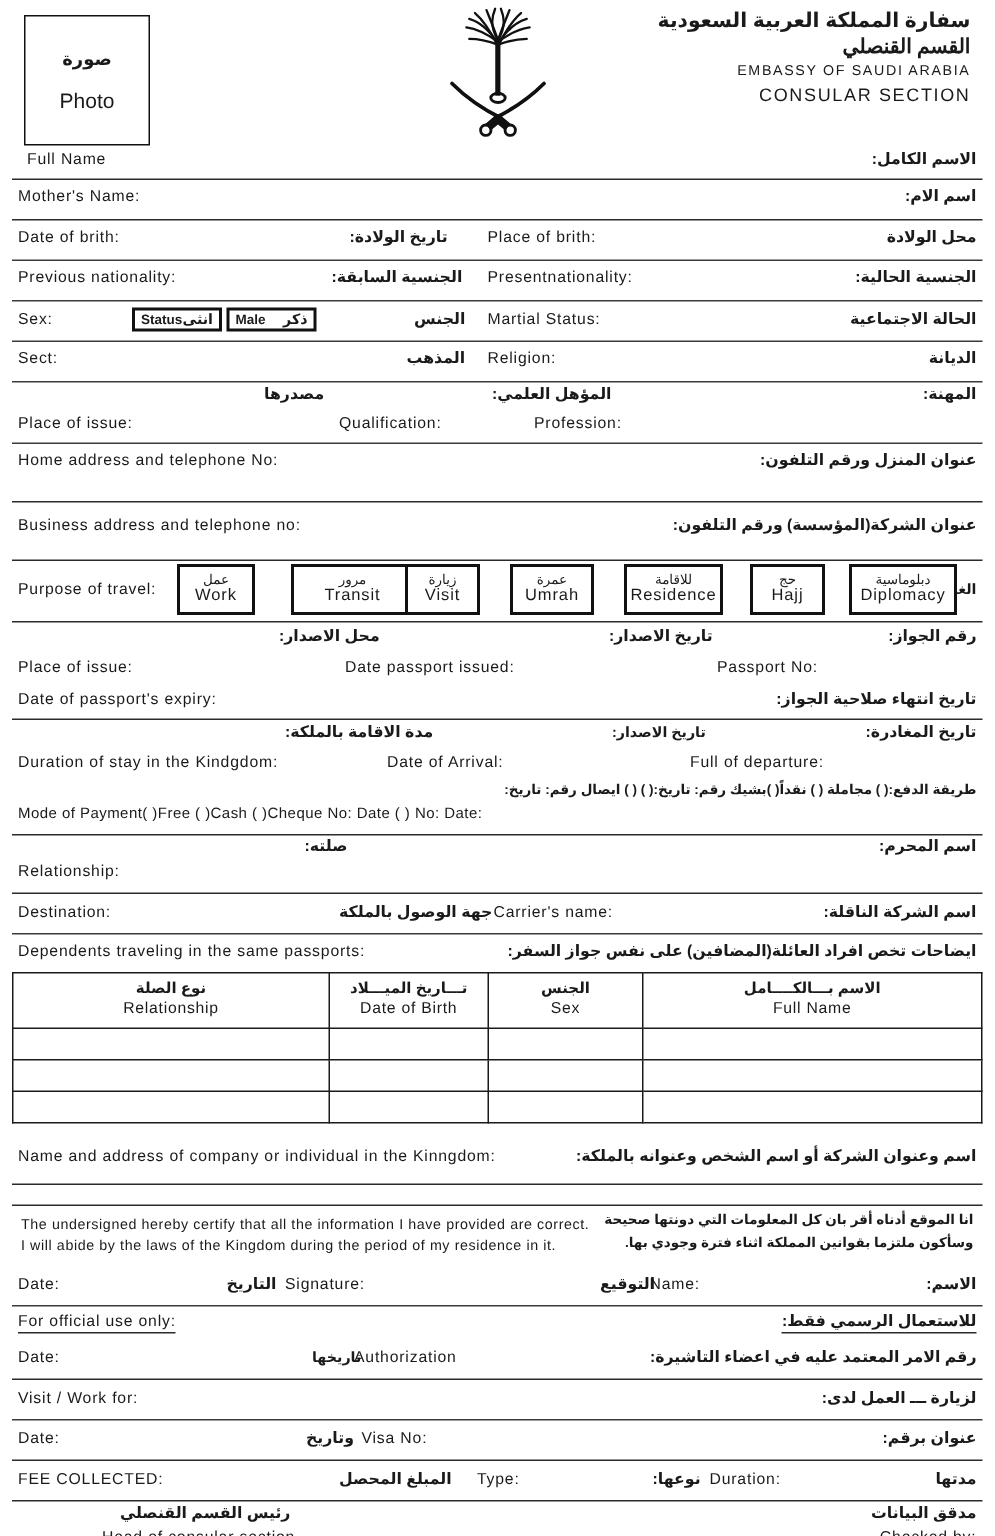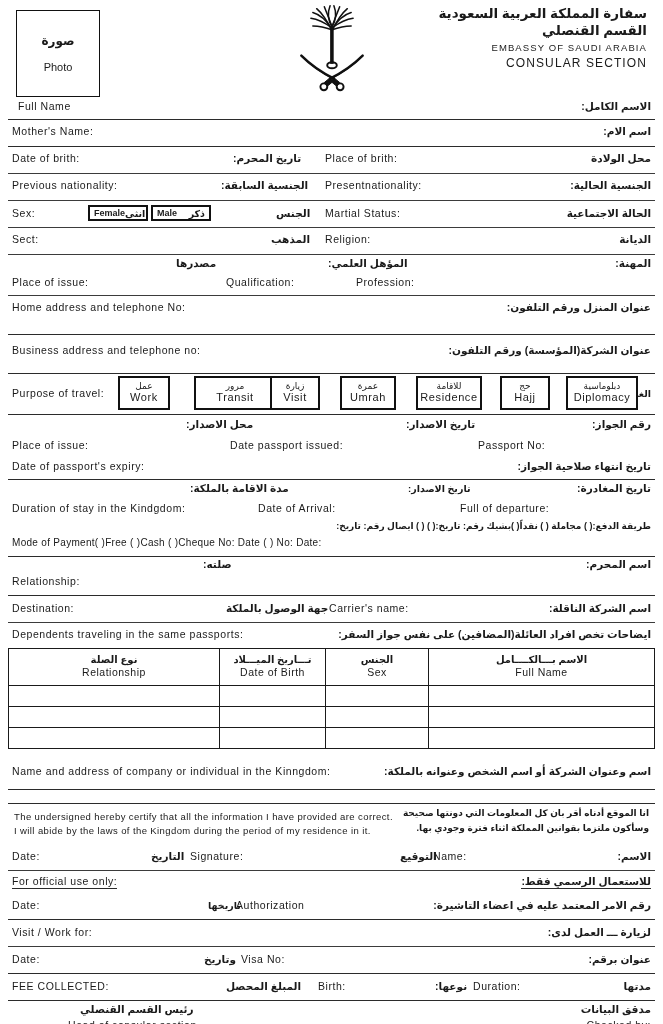"القسم القنصلي" .org-ar2 { font-family: none -> Liberation Serif, serif }
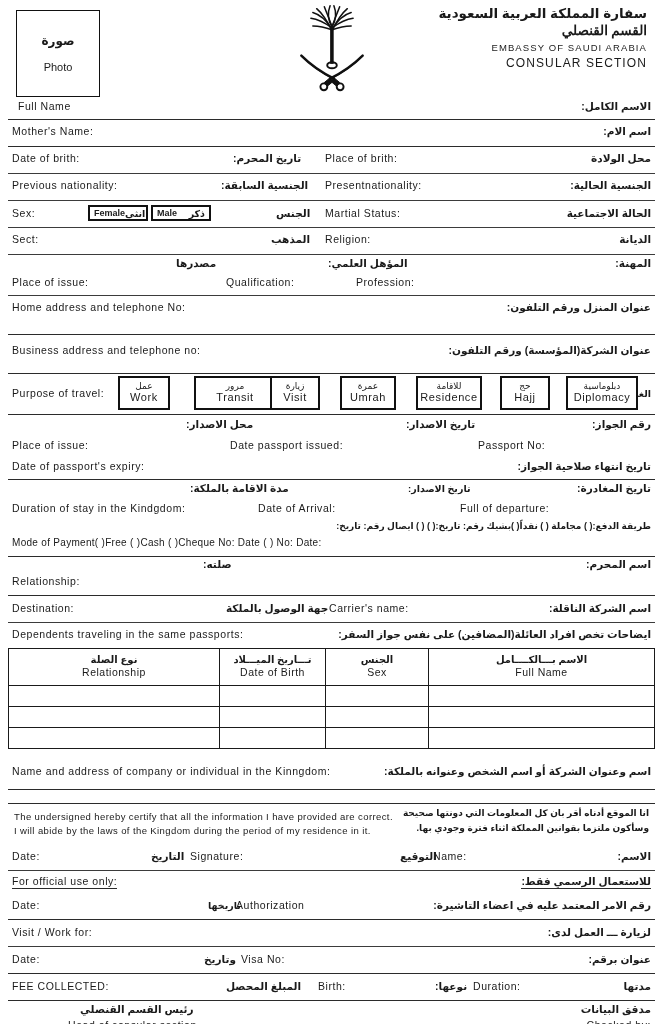"Photo" .photo-en { font-size: 11px -> 14px }
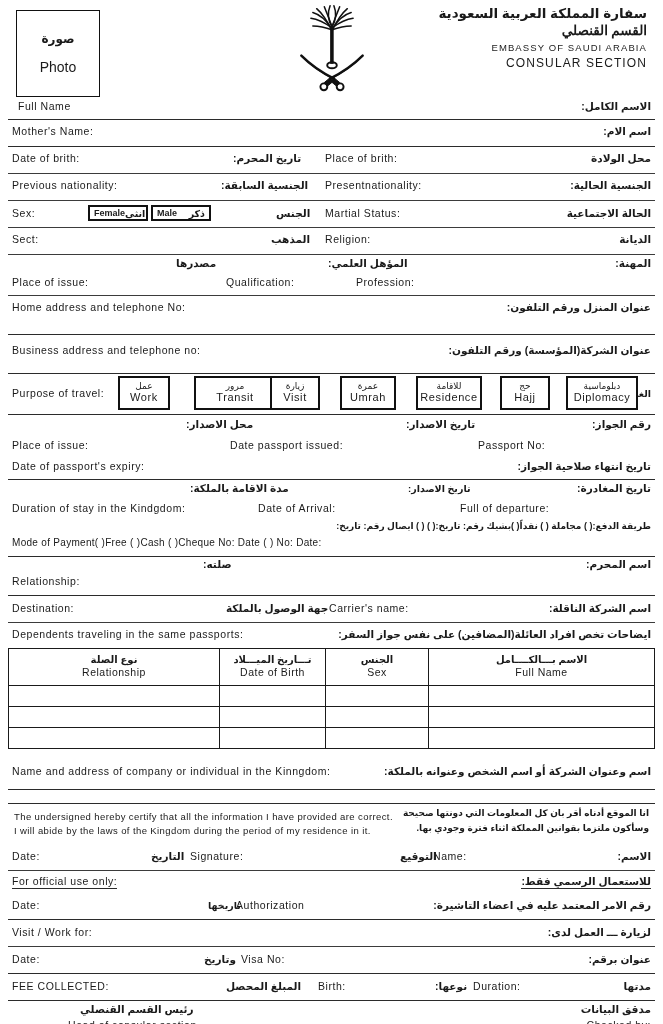"تاريخ المحرم:" span.ar { text: المحرم -> الولادة }
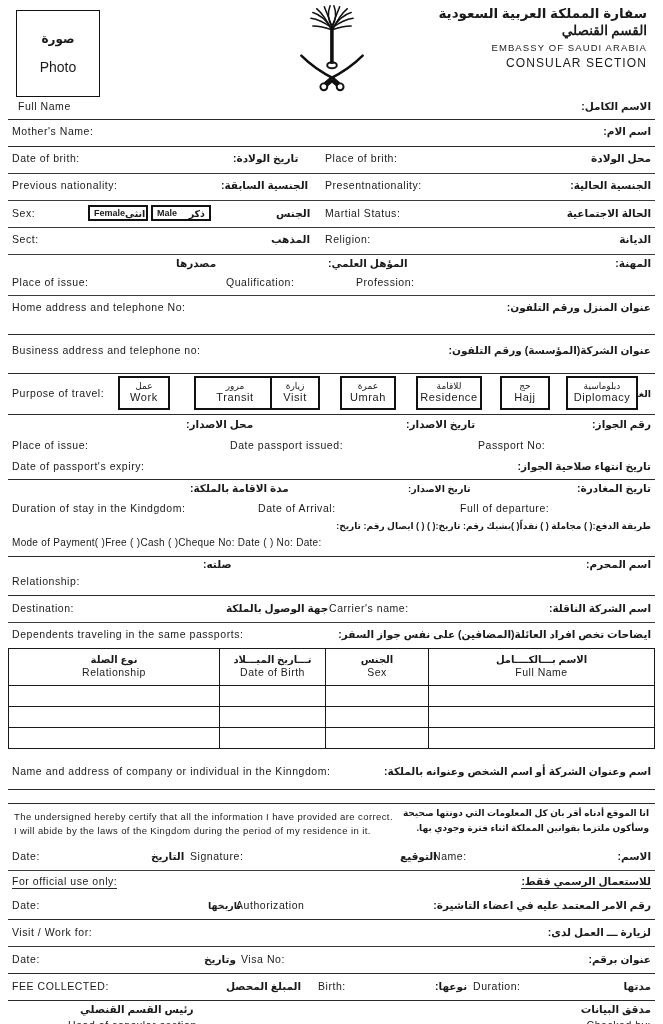"Female" span.oe { text: Female -> Status }
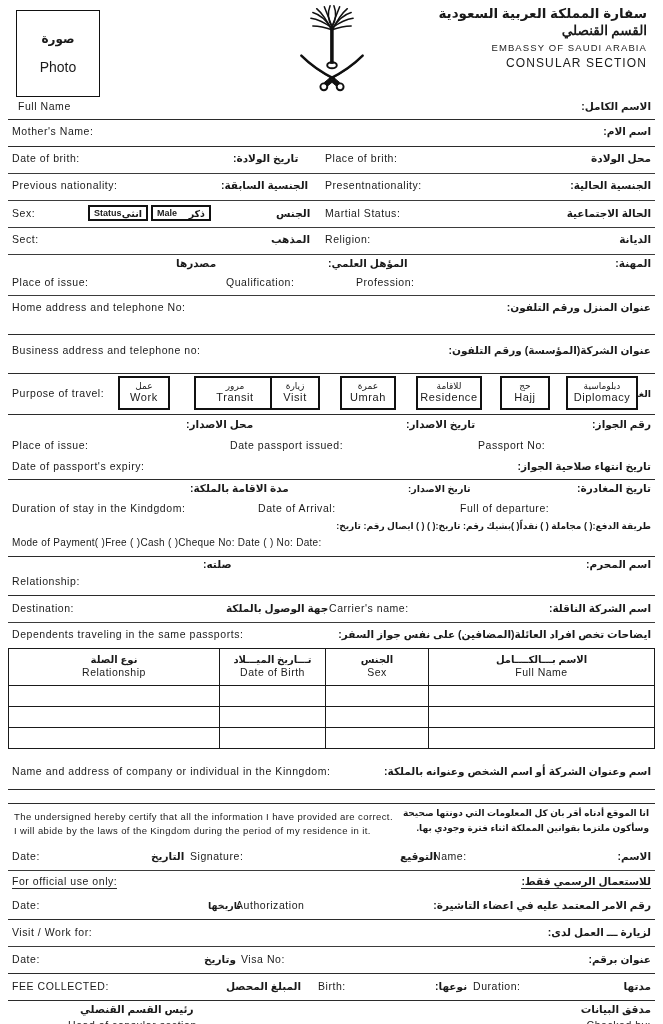"Birth:" span.en { text: Birth -> Type }
